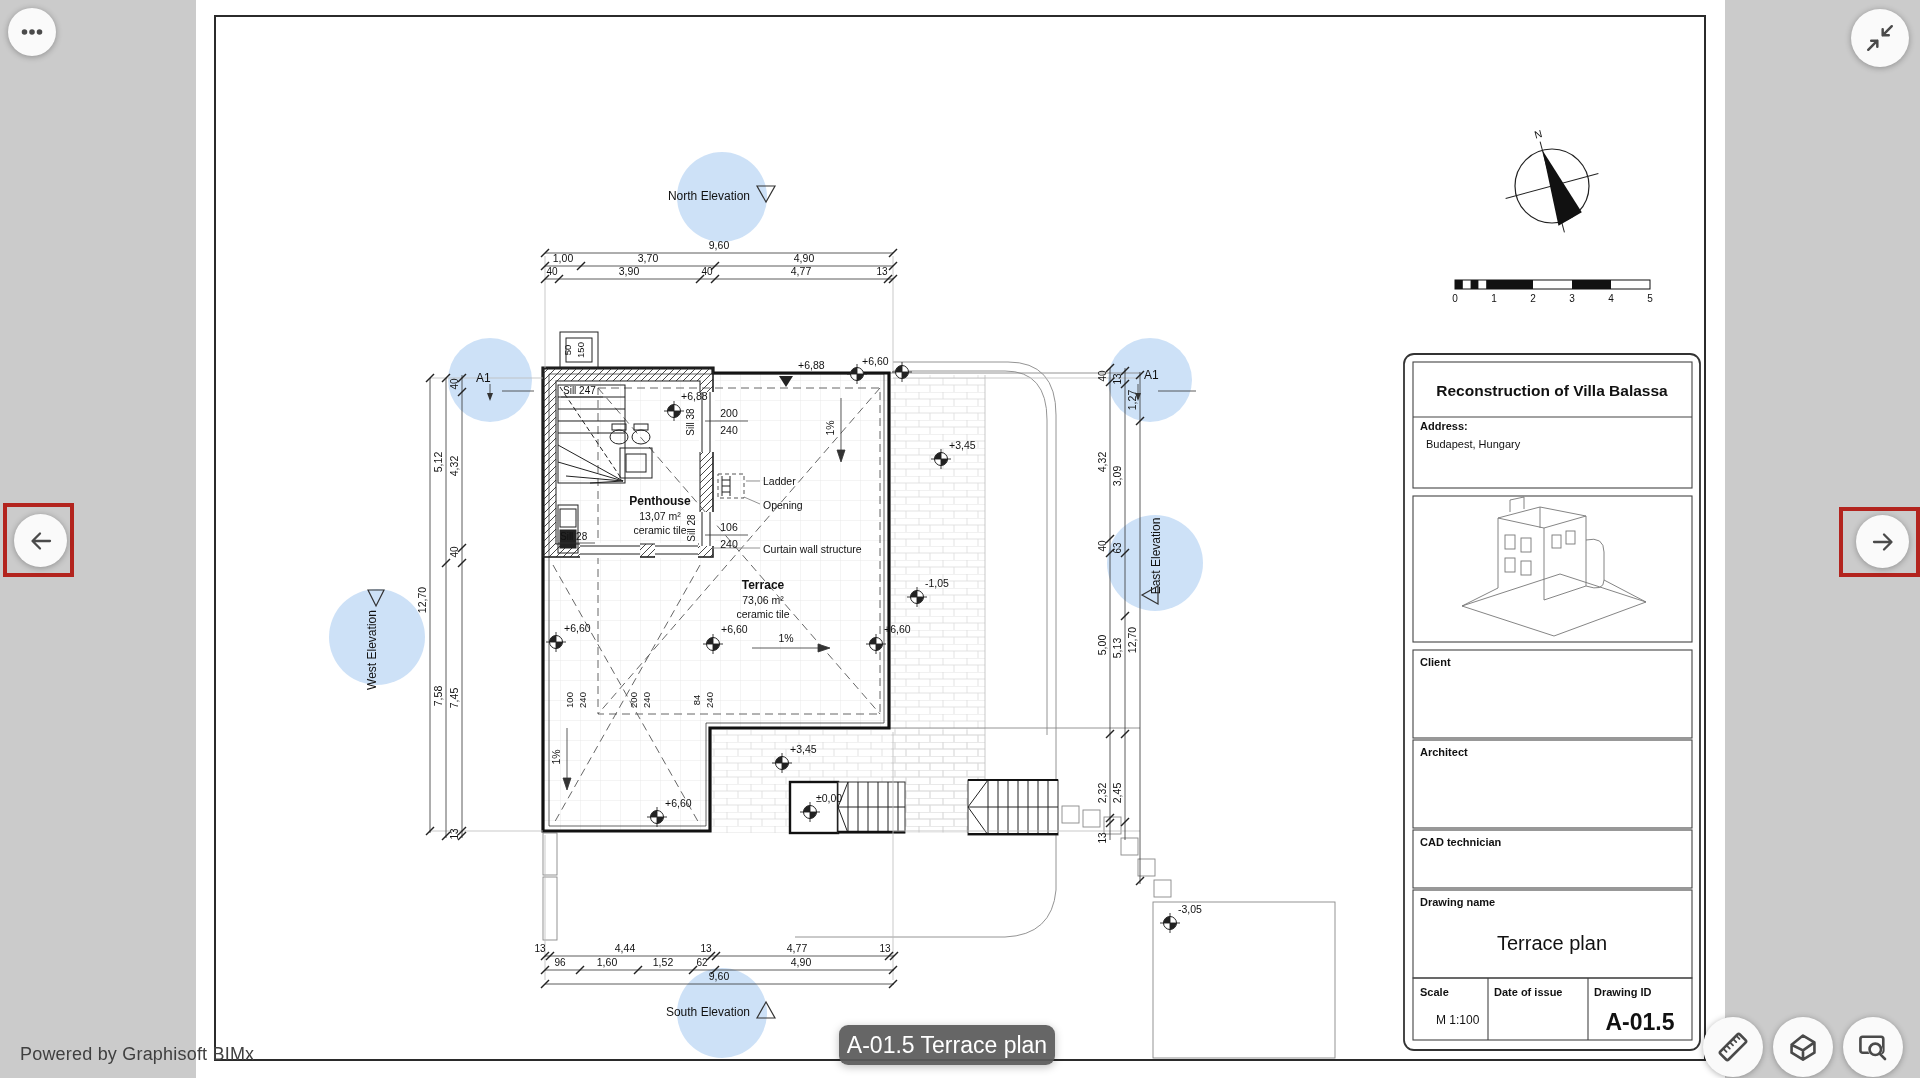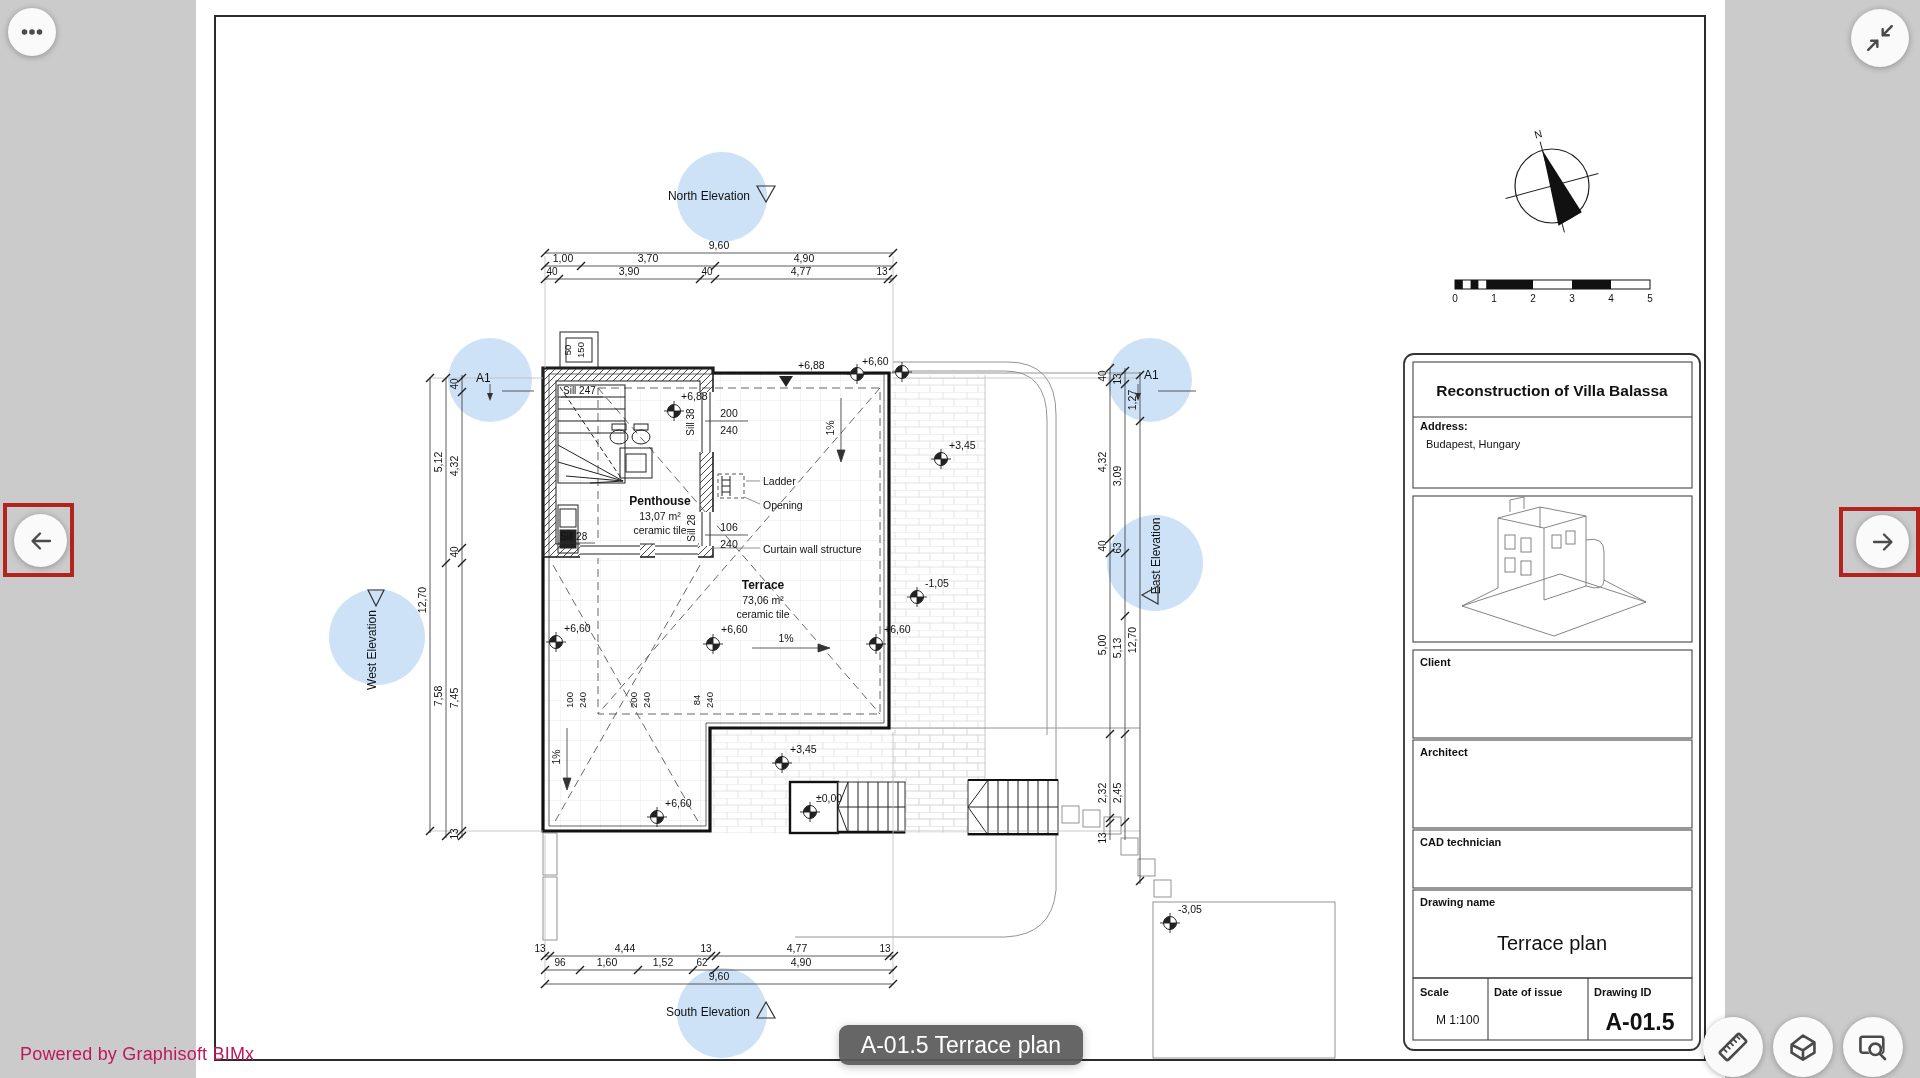"Powered by Graphisoft BIMx" .powered { color: #be185d -> #404040 }
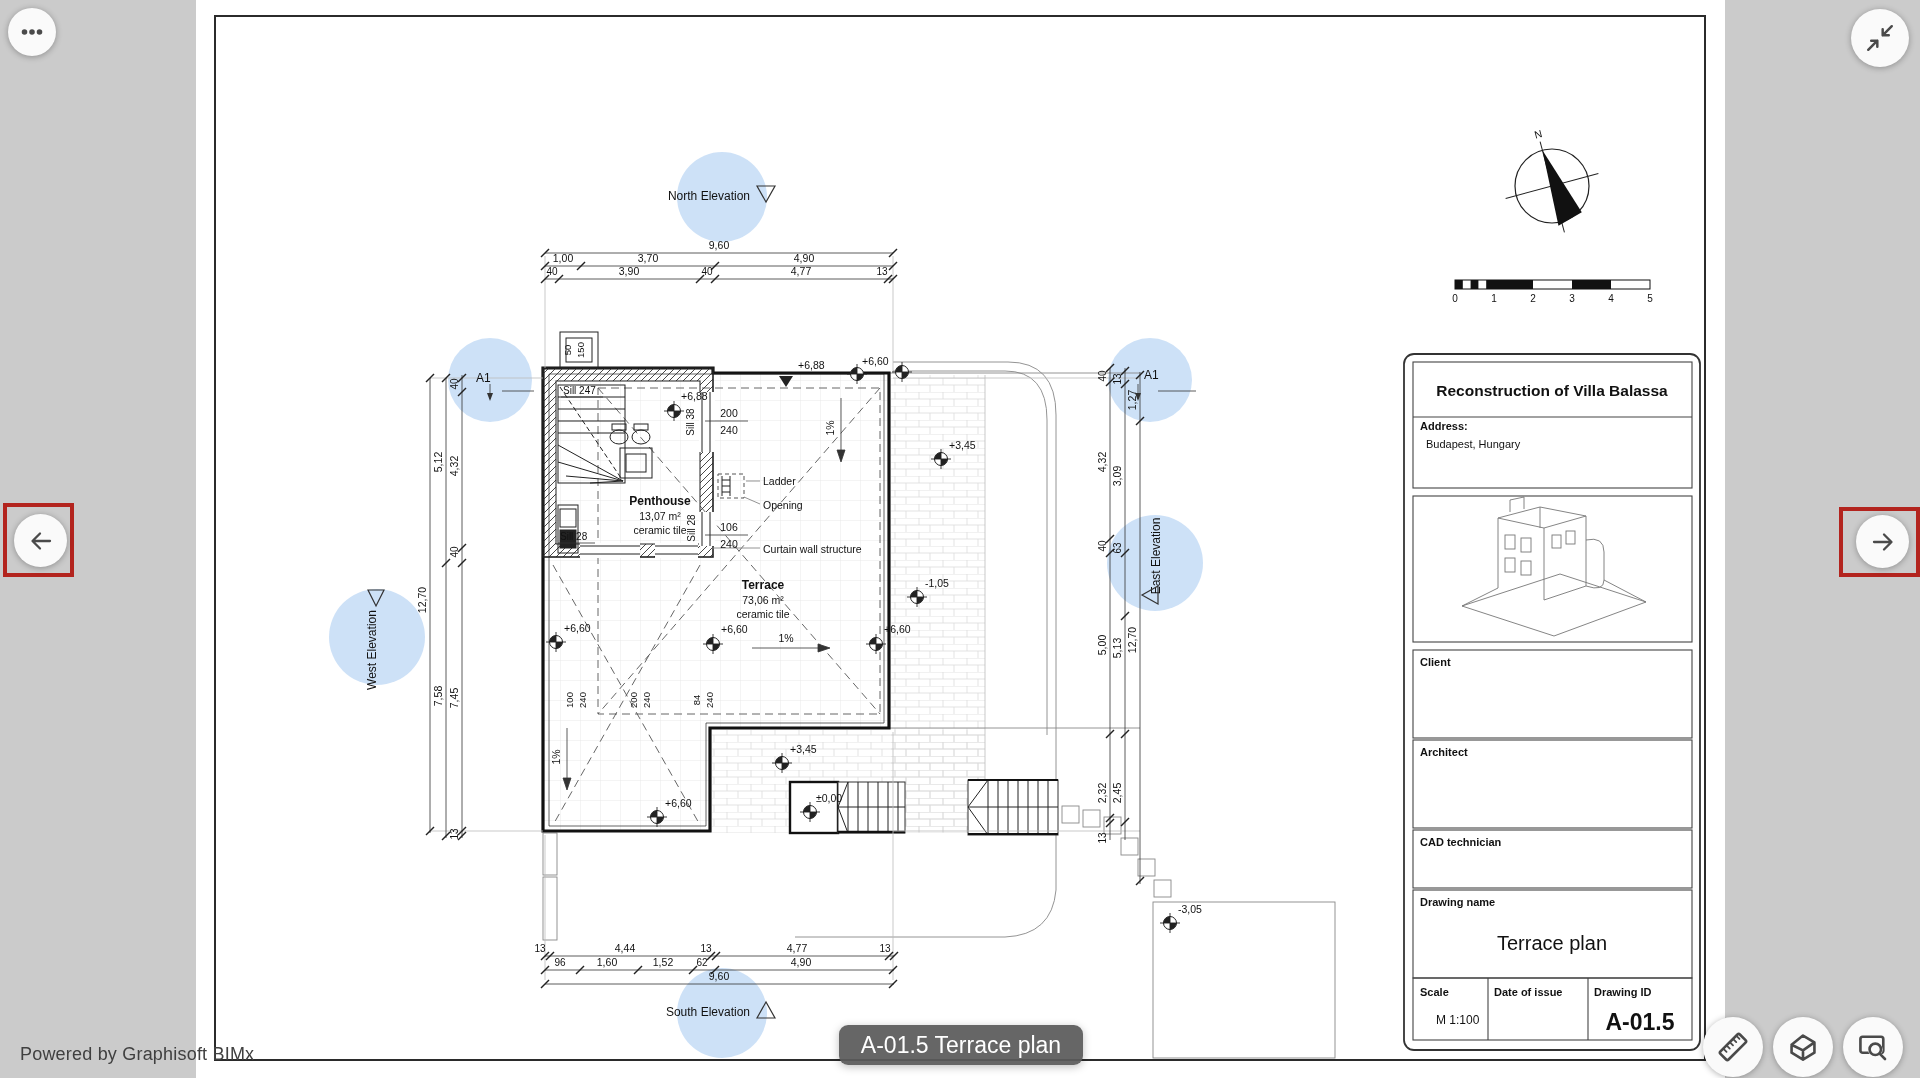"A-01.5 Terrace plan" .tooltip { width: 244px -> 216px }
